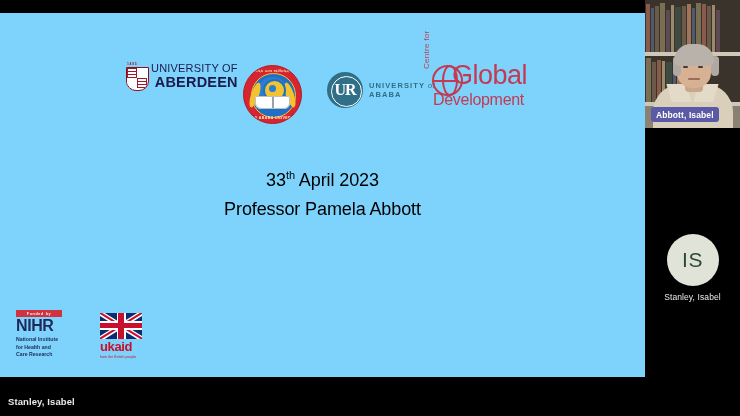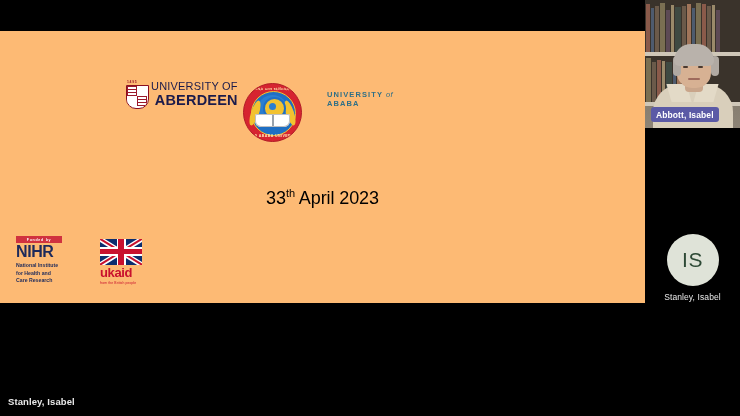"UNIVERSITY OF" #slide { background: #fdba74 -> #7dd3fc; height: 272px -> 364px; top: 31px -> 13px }
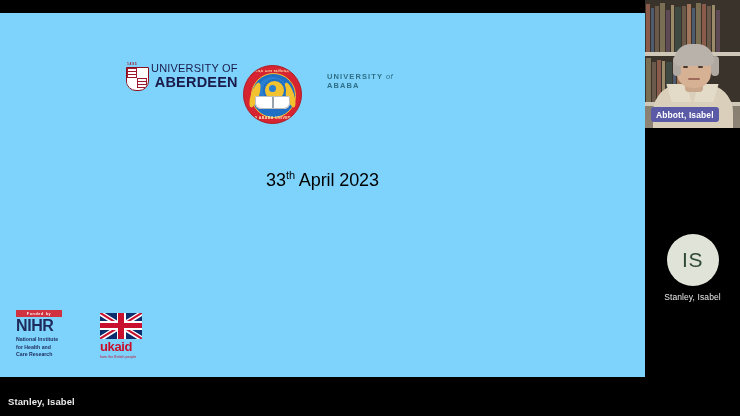"UR" div.ur-mark { html: none -> <div> <div>UR</div> </div> }
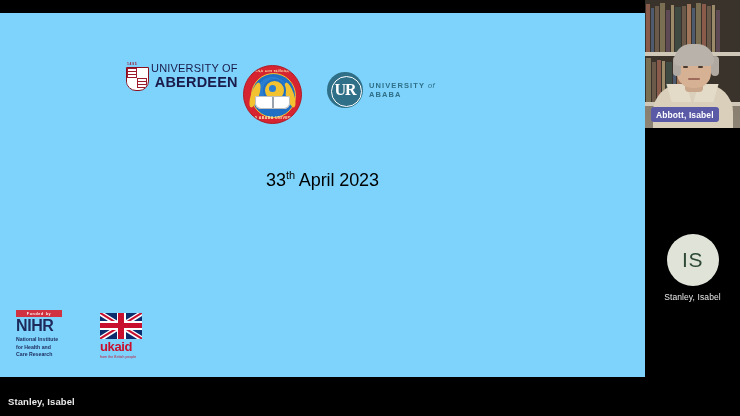"Global" div.cgd { html: none -> <div> <div>Centre for</div> <div></div> <div>Global</div> <div>Development</div> </div> }
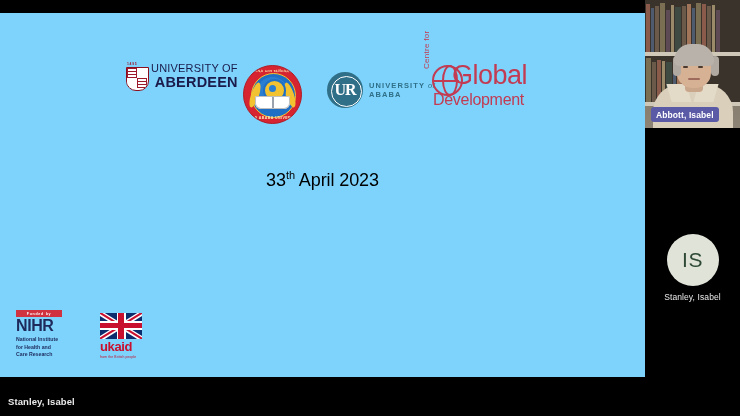"Professor Pamela Abbott" div.slide-author { html: none -> <div>Professor Pamela Abbott</div> }
